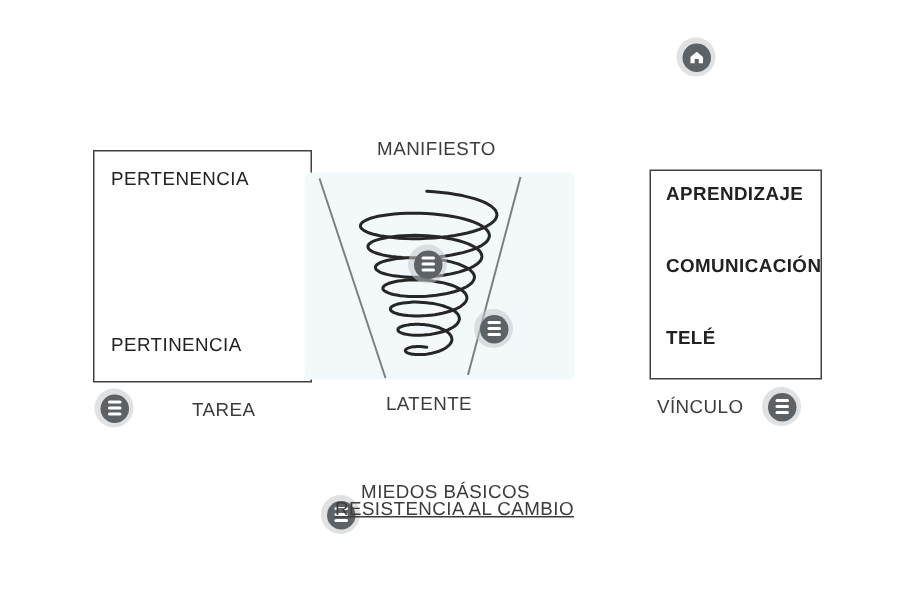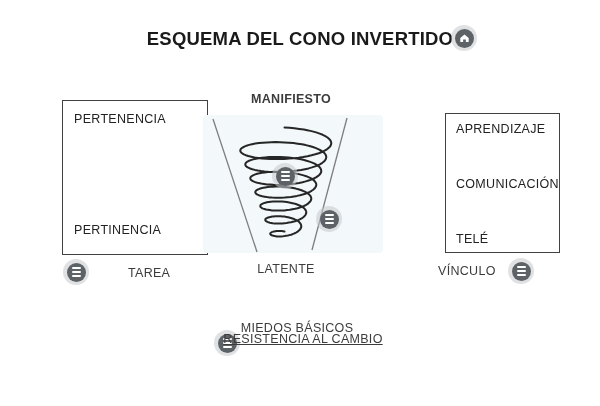"ESQUEMA DEL CONO INVERTIDO" h1.page-title { html: <h1>ESQUEMA DEL CONO INVERTIDO</h1> -> none }
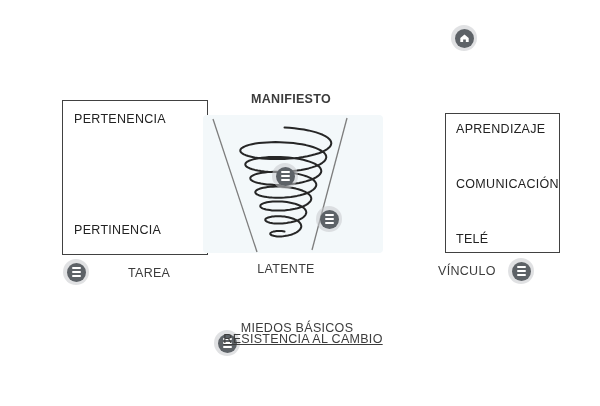"MANIFIESTO" .lbl-manifiesto { font-weight: bold -> none }
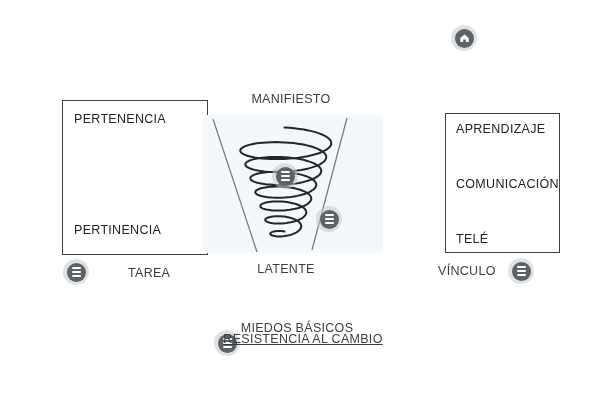"APRENDIZAJE" .frame-right { font-weight: none -> bold; left: 445px -> 433px; padding: 8px 4px 6px 10px -> 8px 4px 20px 10px }
